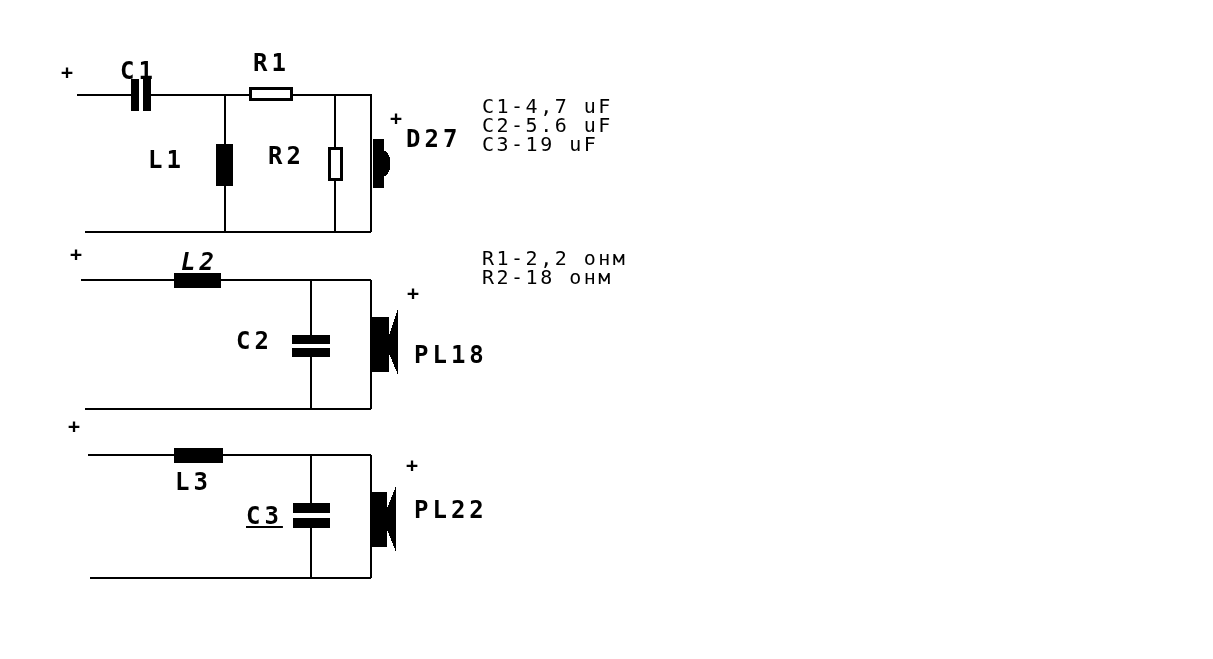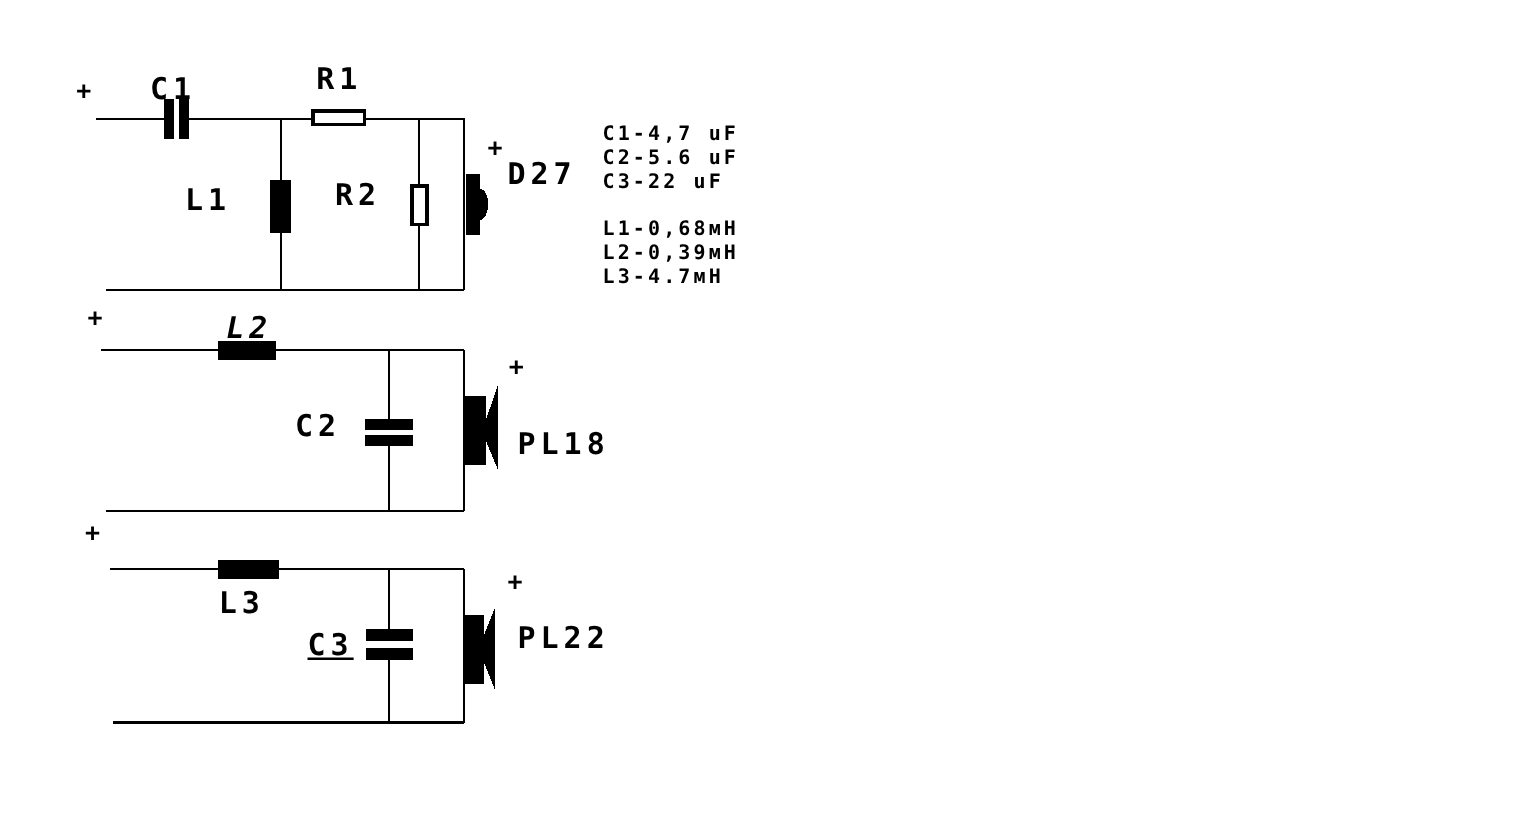"C1-4,7 uF" .legend-block { font-size: 16px -> 20px; font-weight: bold -> normal }
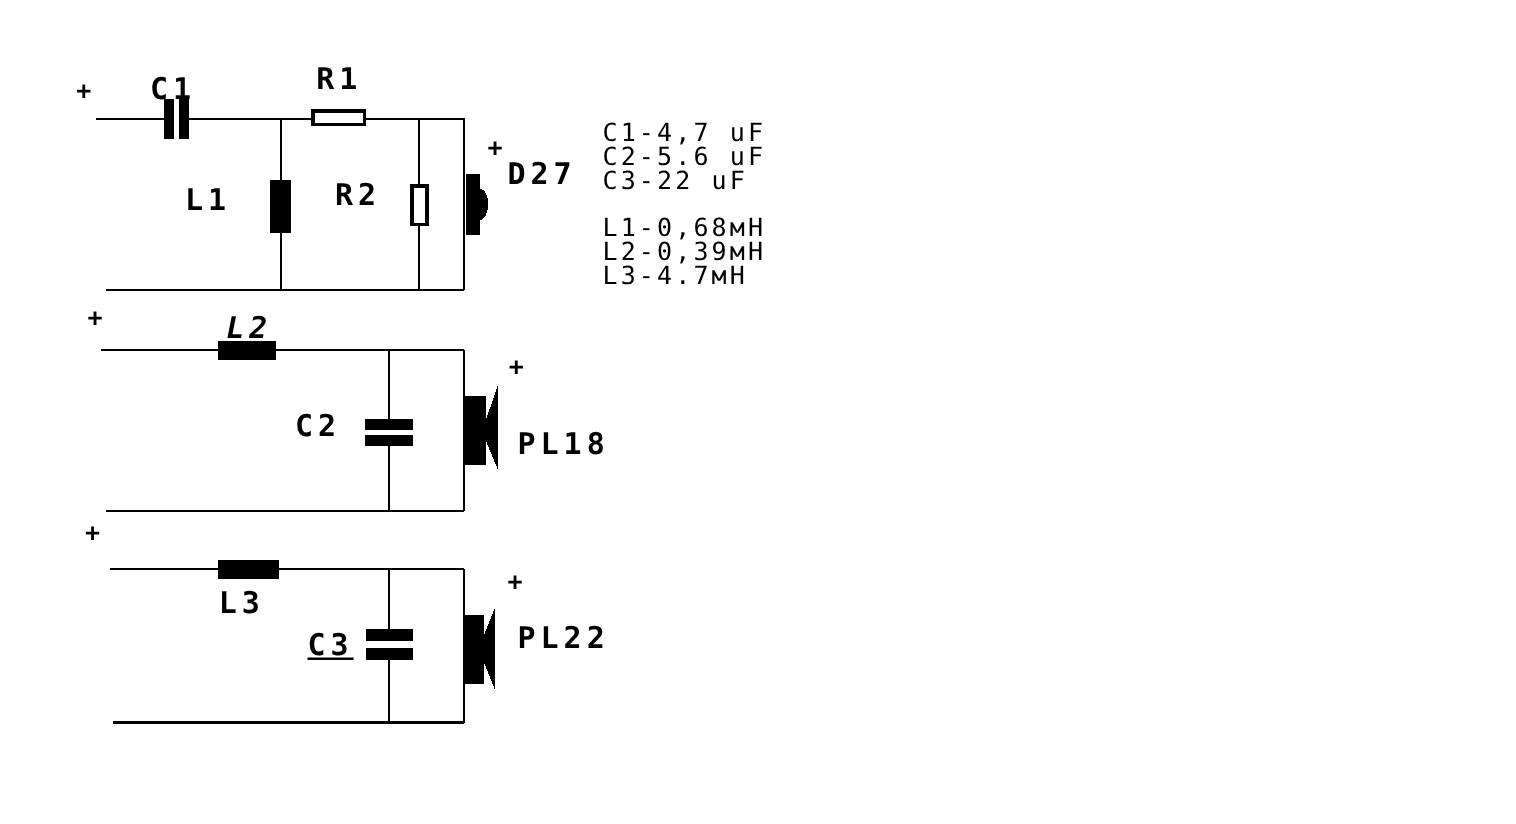"C3-22 uF" div { text: C3-22 -> C3-19 }
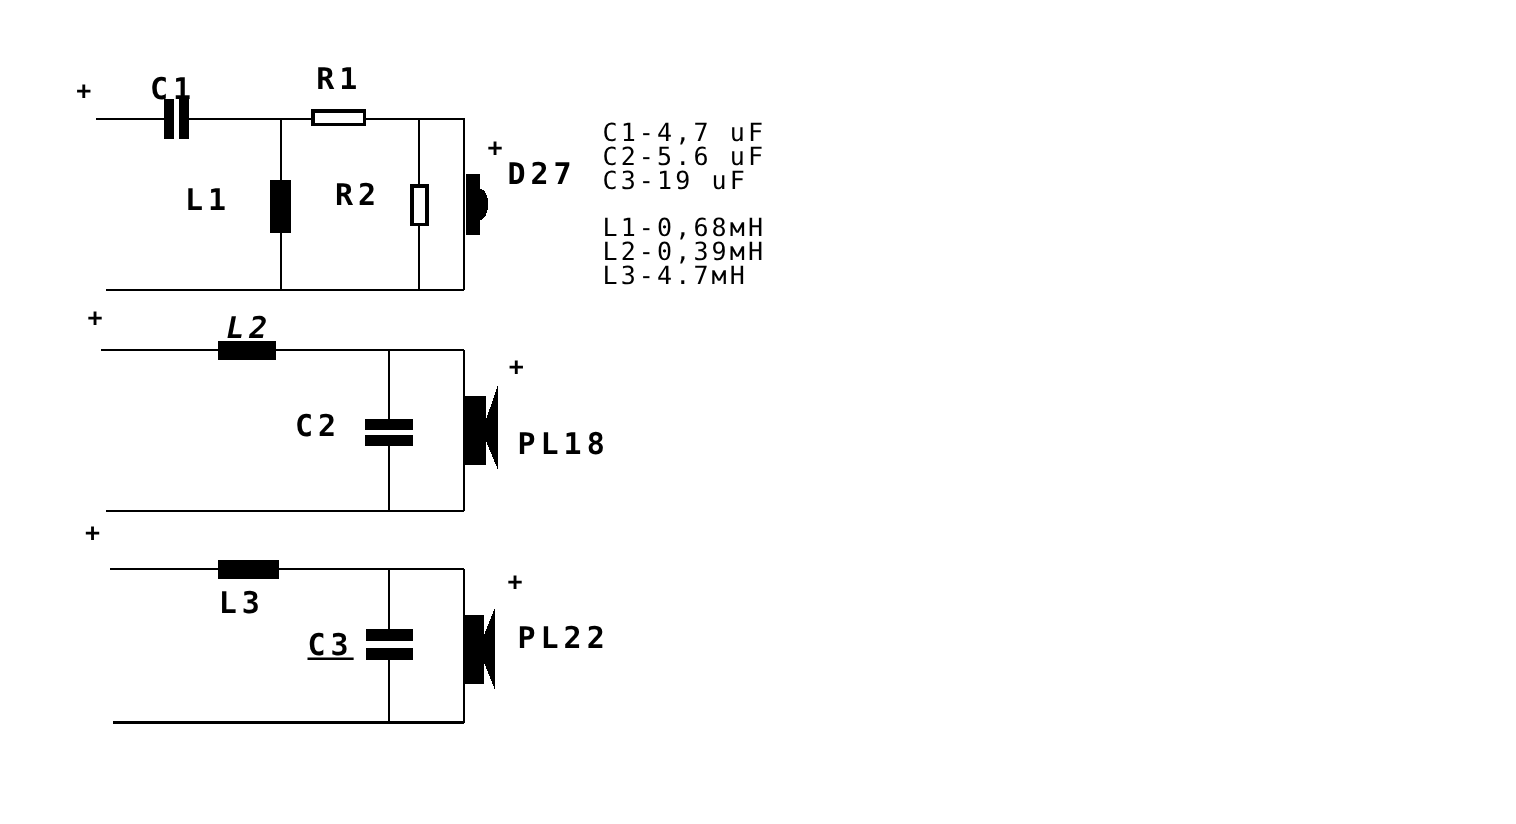"L1-0,68мН" div.legend-block { html: <div> <div>L1-0,68мН</div> <div>L2-0,39мН</div> <div>L3-4.7мН</div> </div> -> none }
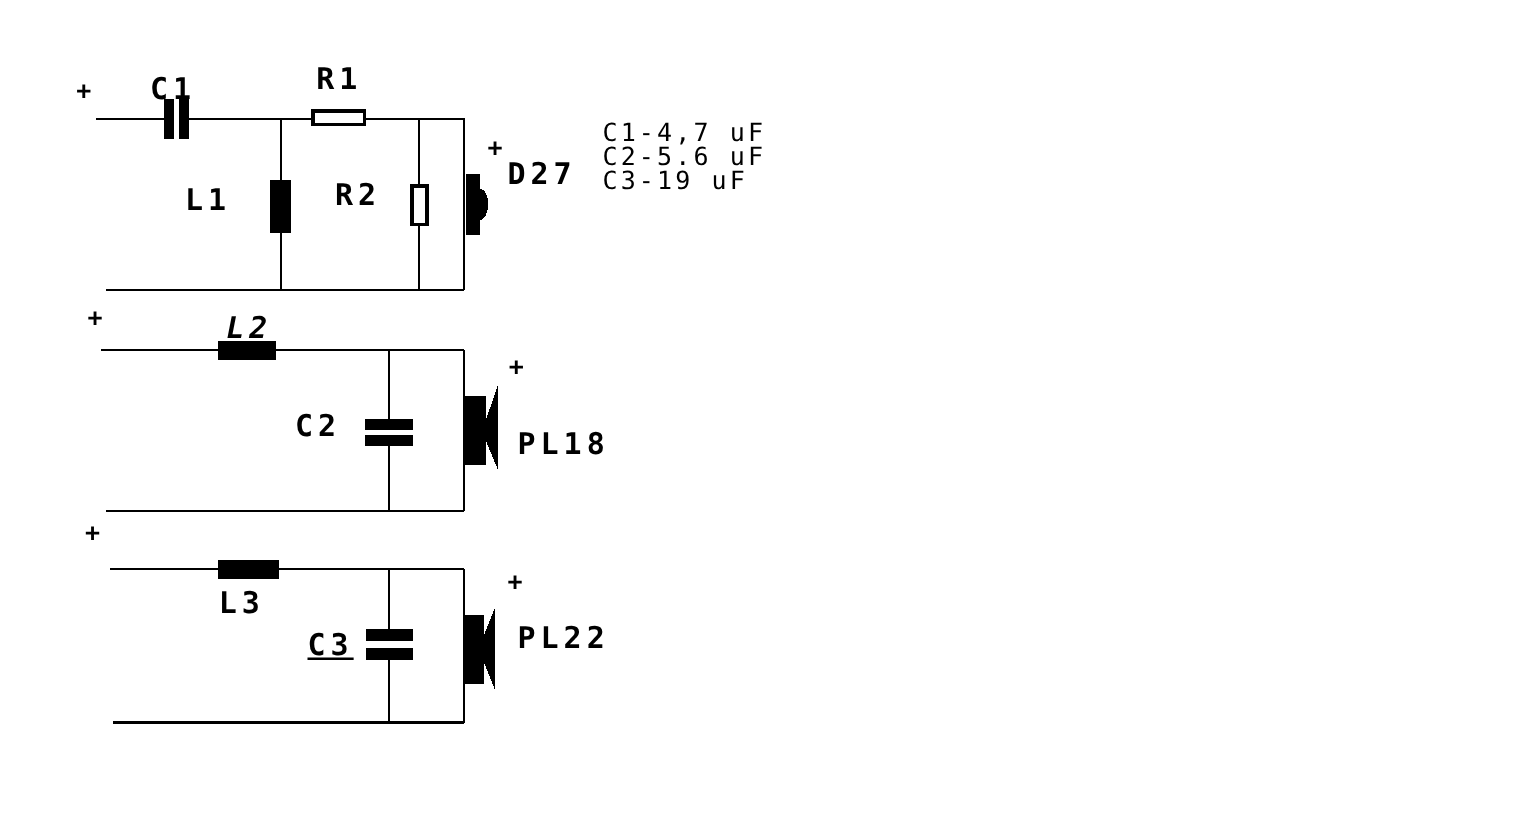"R1-2,2 онм" div.legend-block { html: none -> <div> <div>R1-2,2 онм</div> <div>R2-18 онм</div> </div> }
